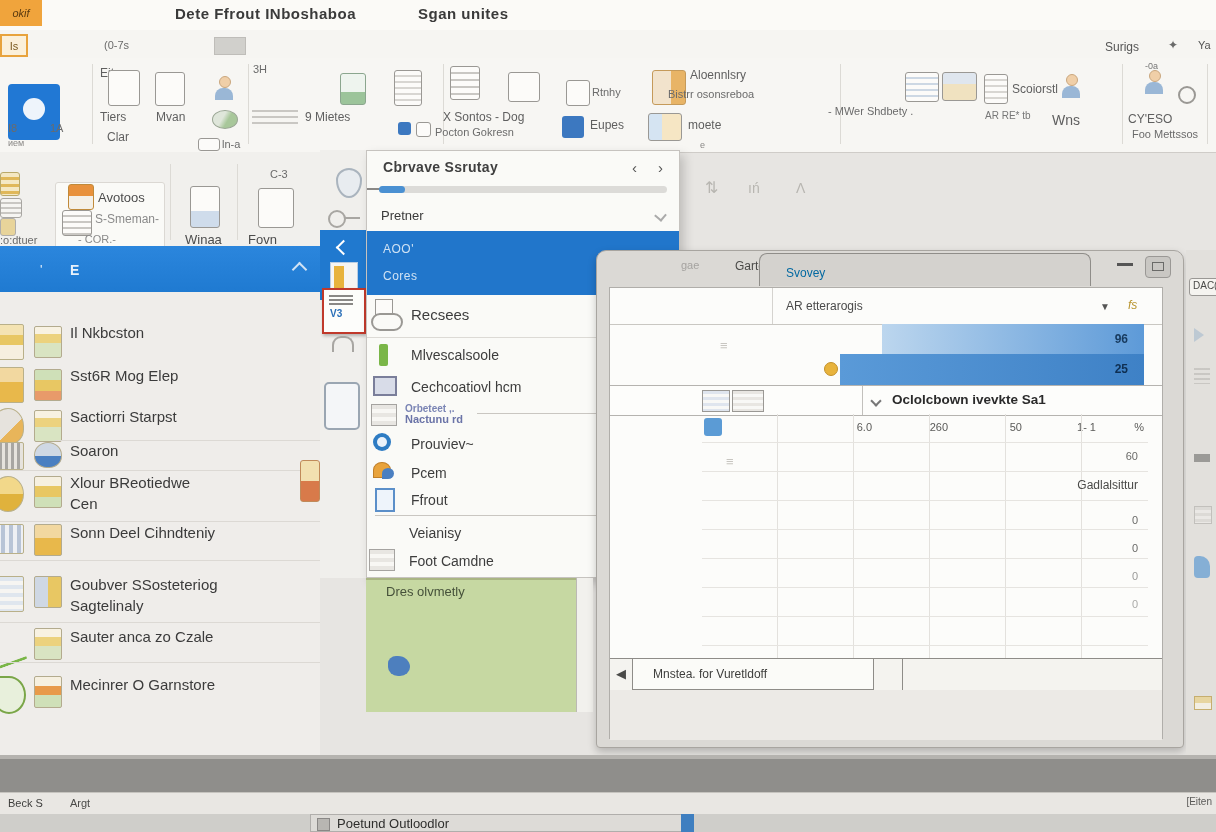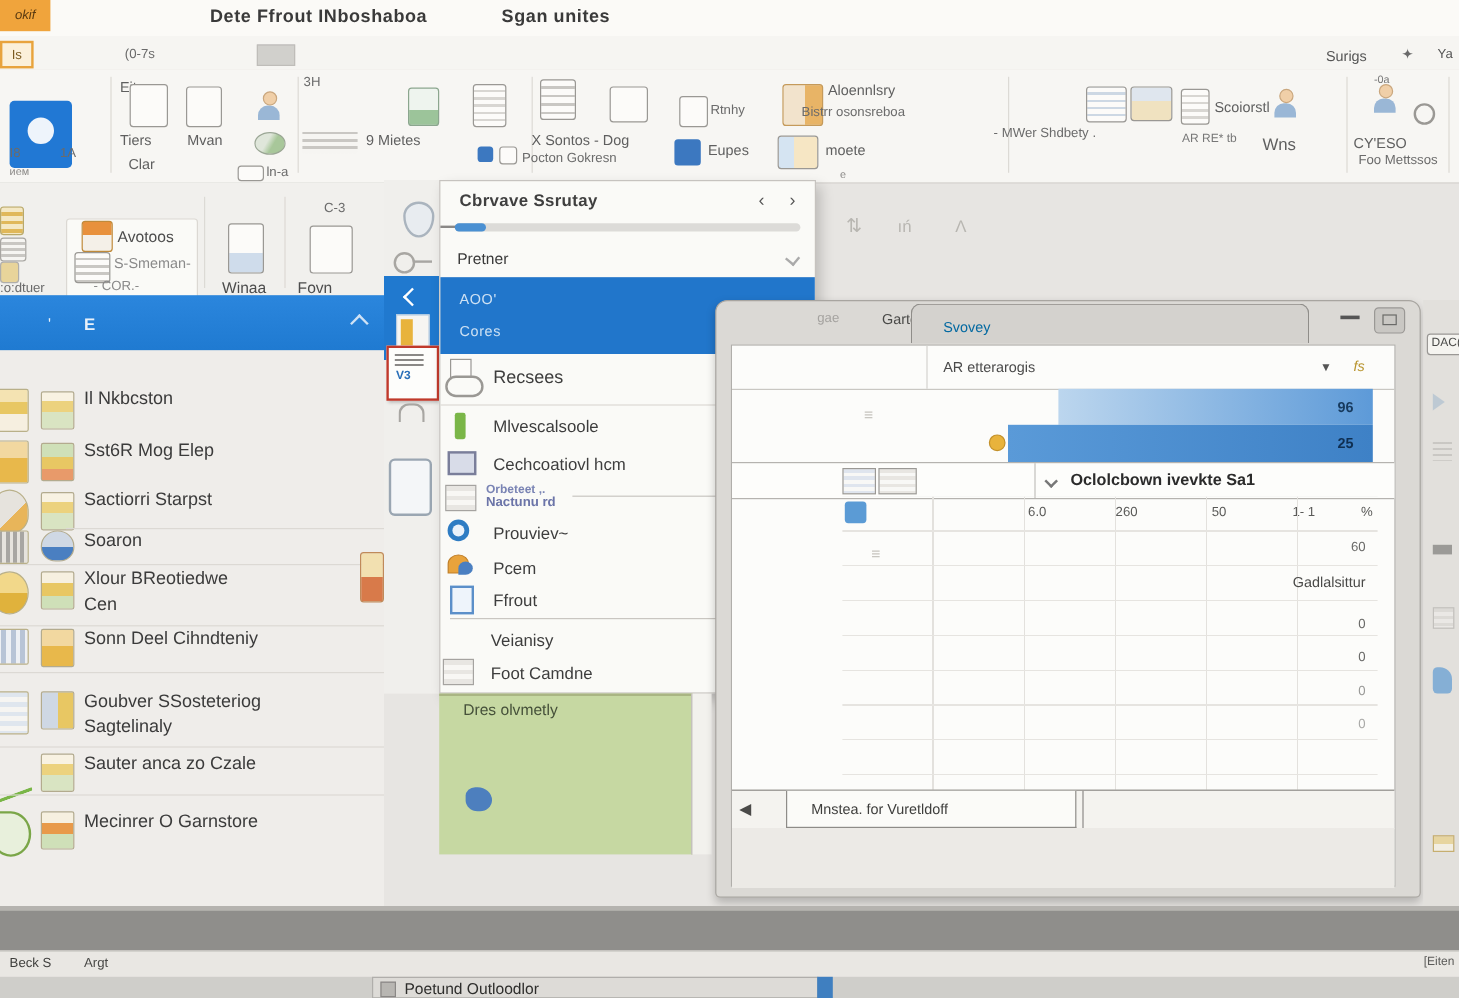"Mnstea. for Vuretldoff" .sh-tab { margin-left: 23px -> none }
